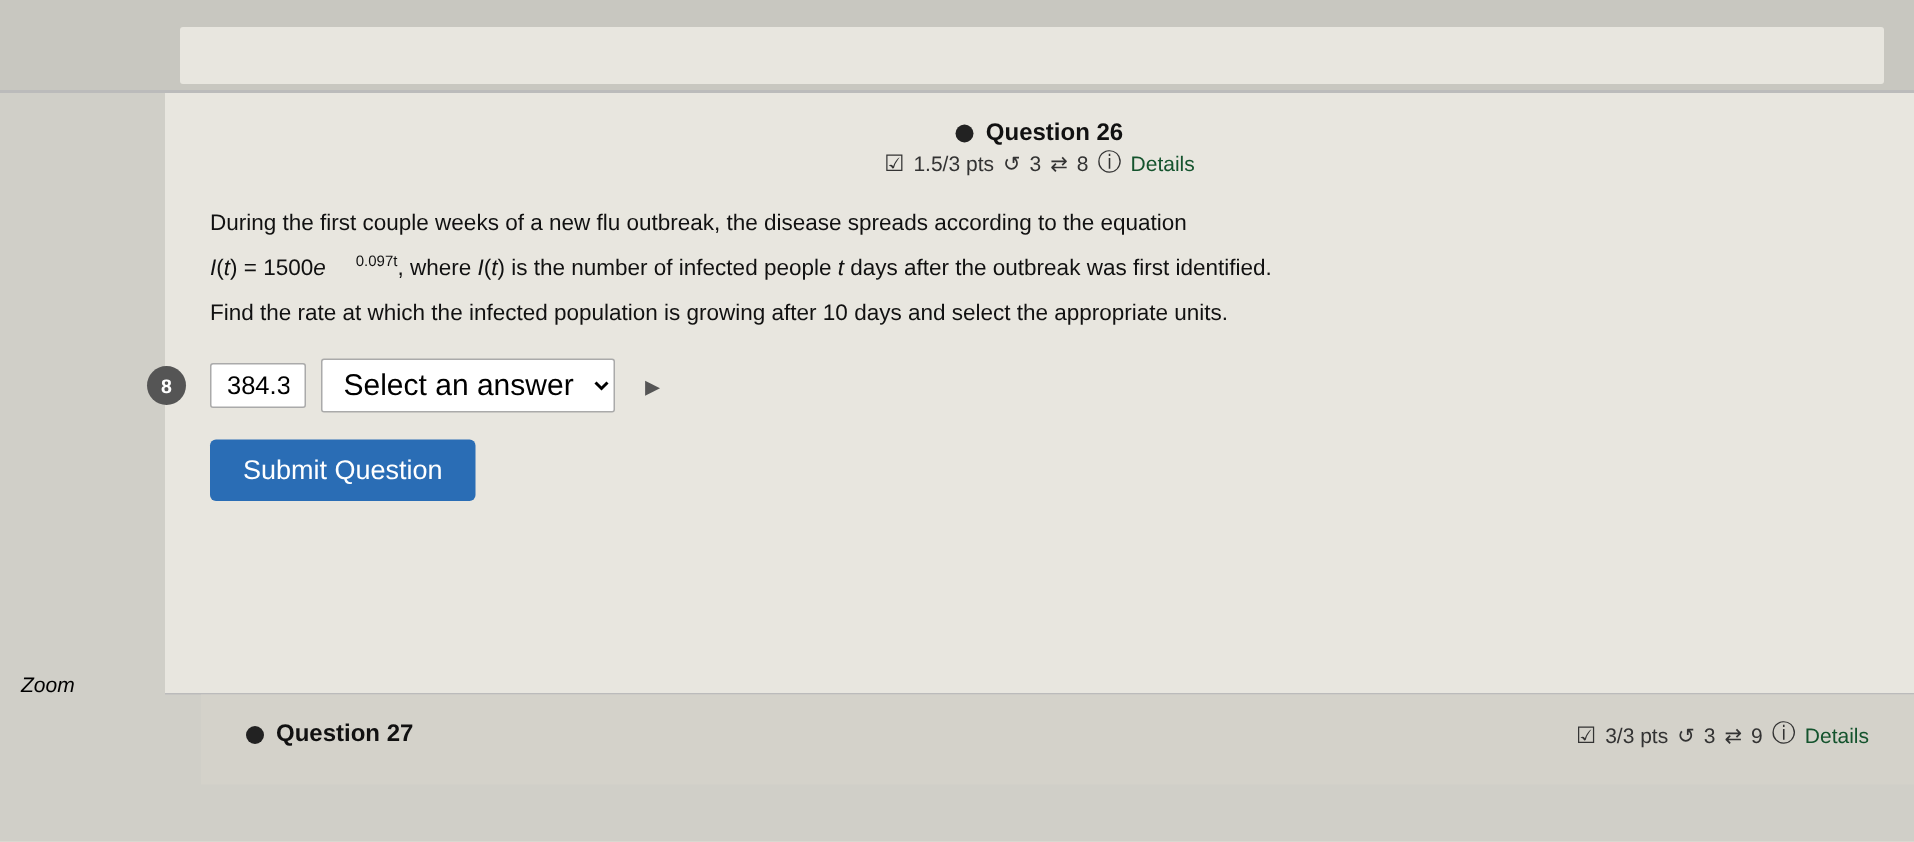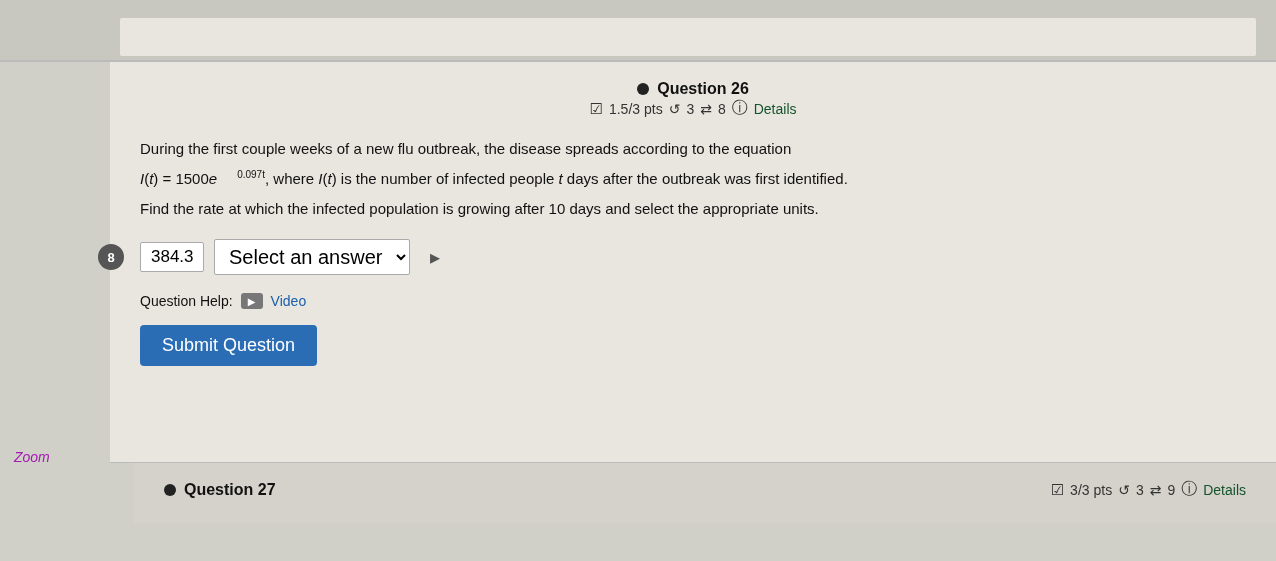"Question Help:" div.question-help { html: <div> <span>Question Help:</span> <span>▶</span> <a>Video</a> </div> -> none }
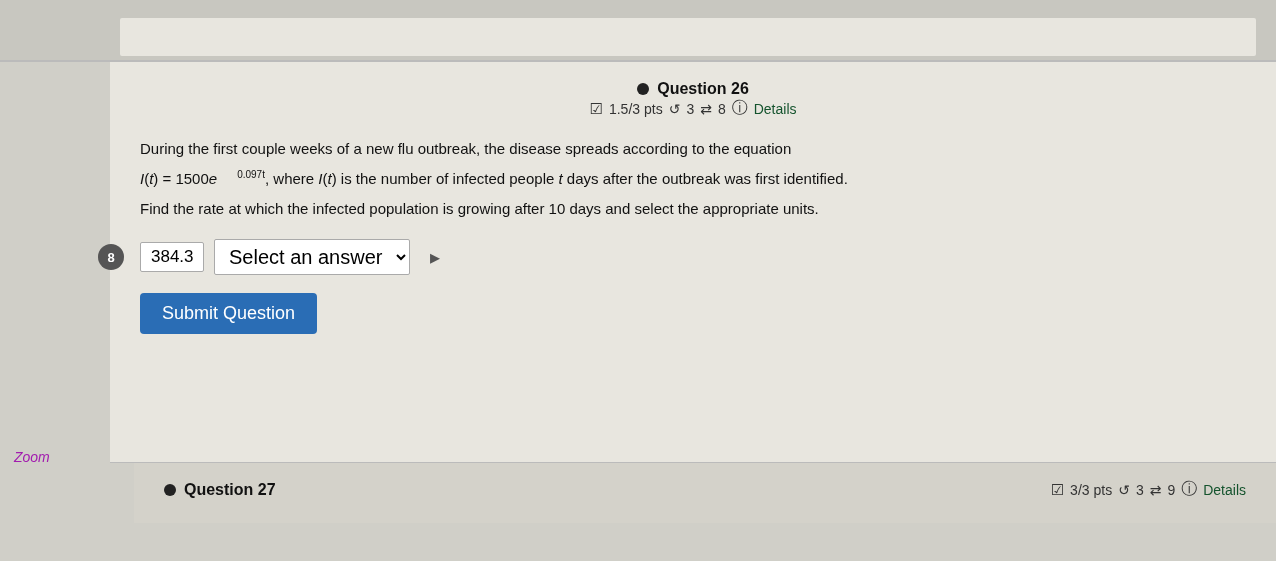"Zoom" span { color: #a21caf -> #000000 }
